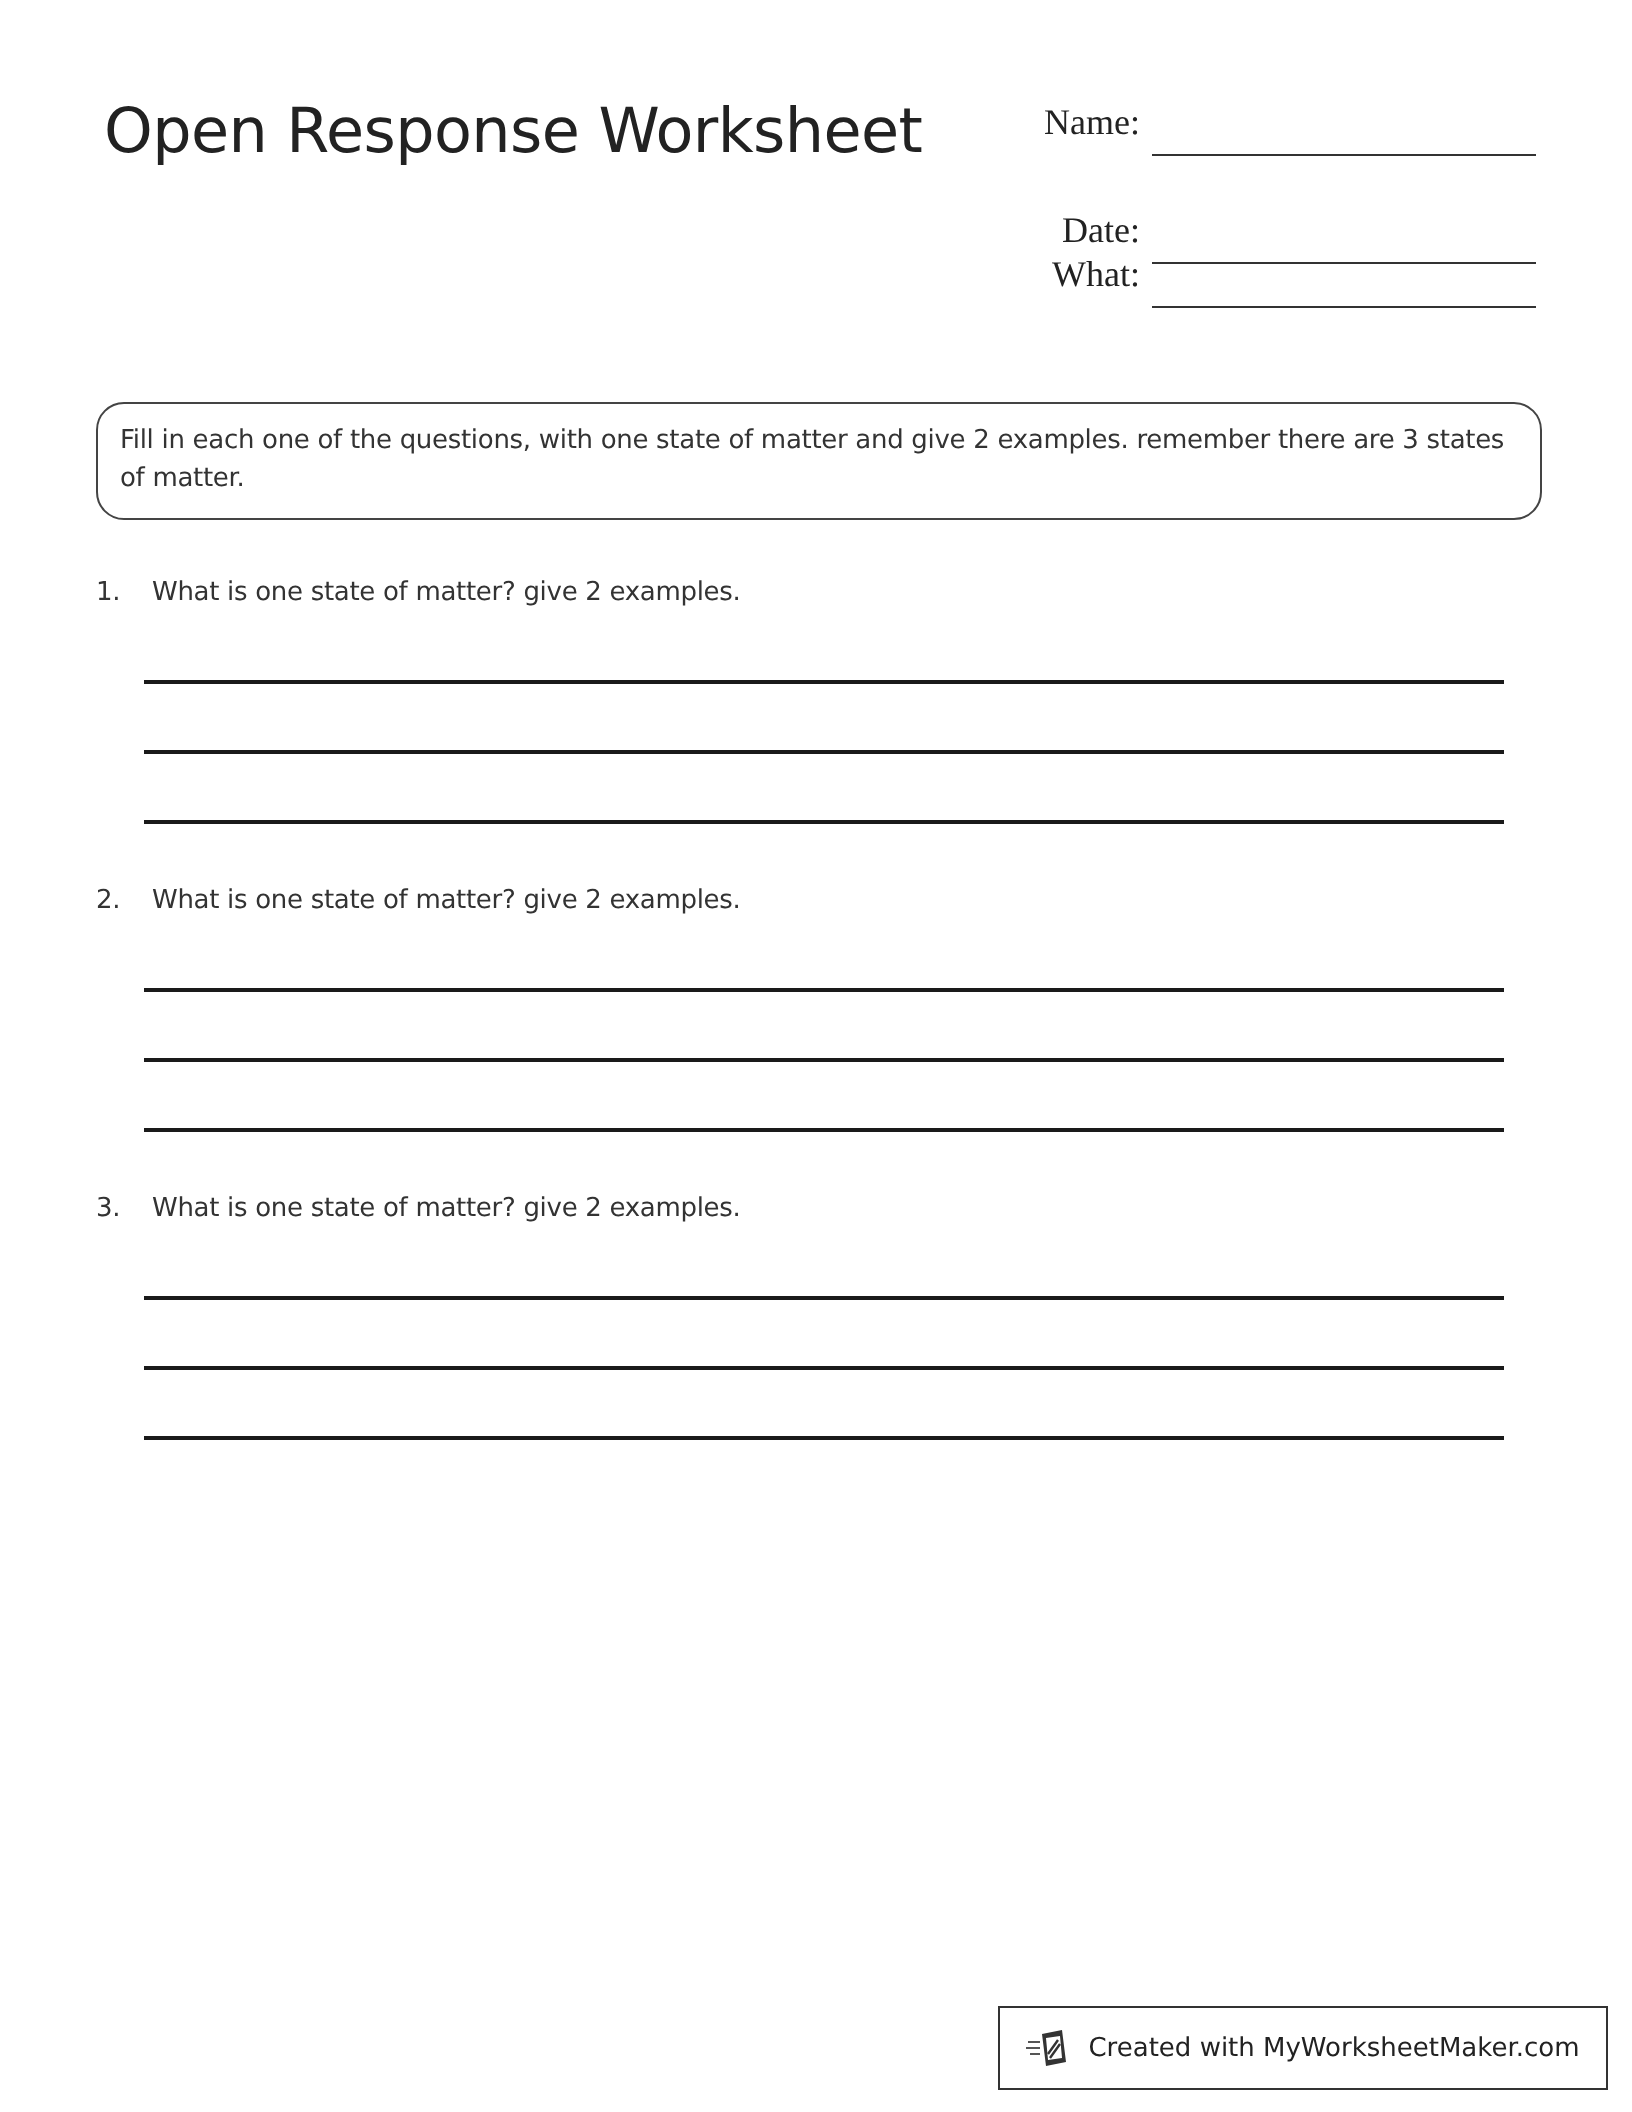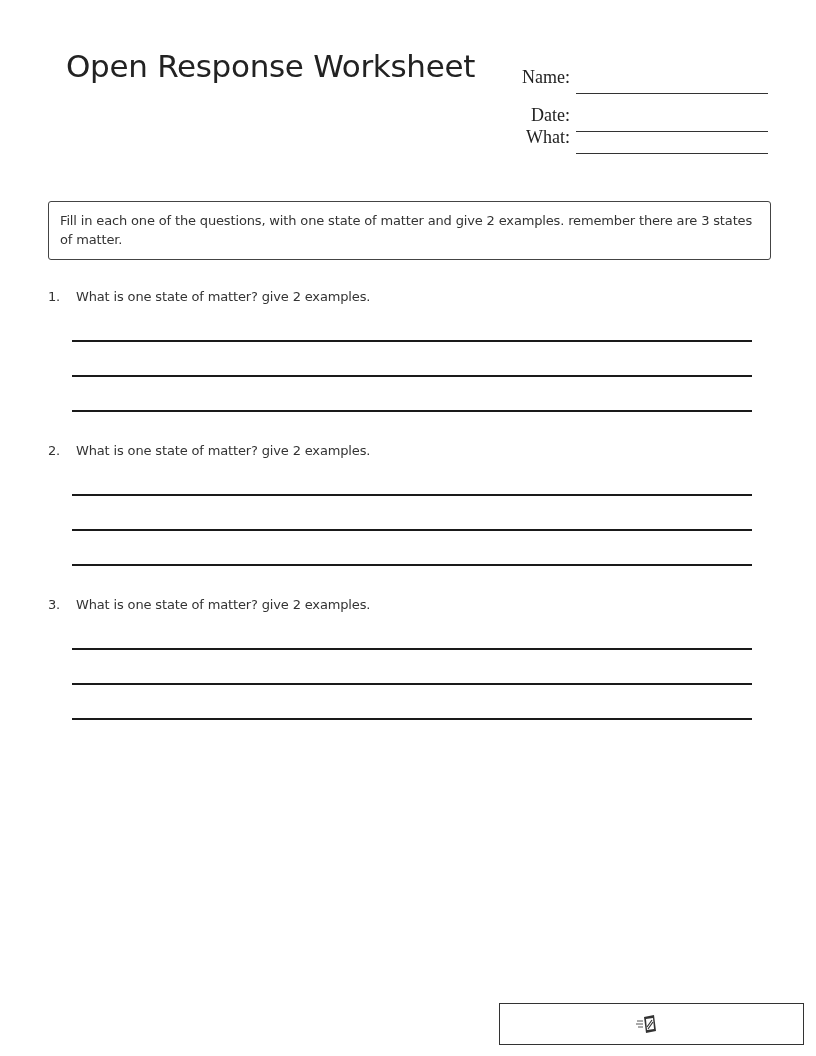"Open Response Worksheet" .title { left: 66px -> 52px }
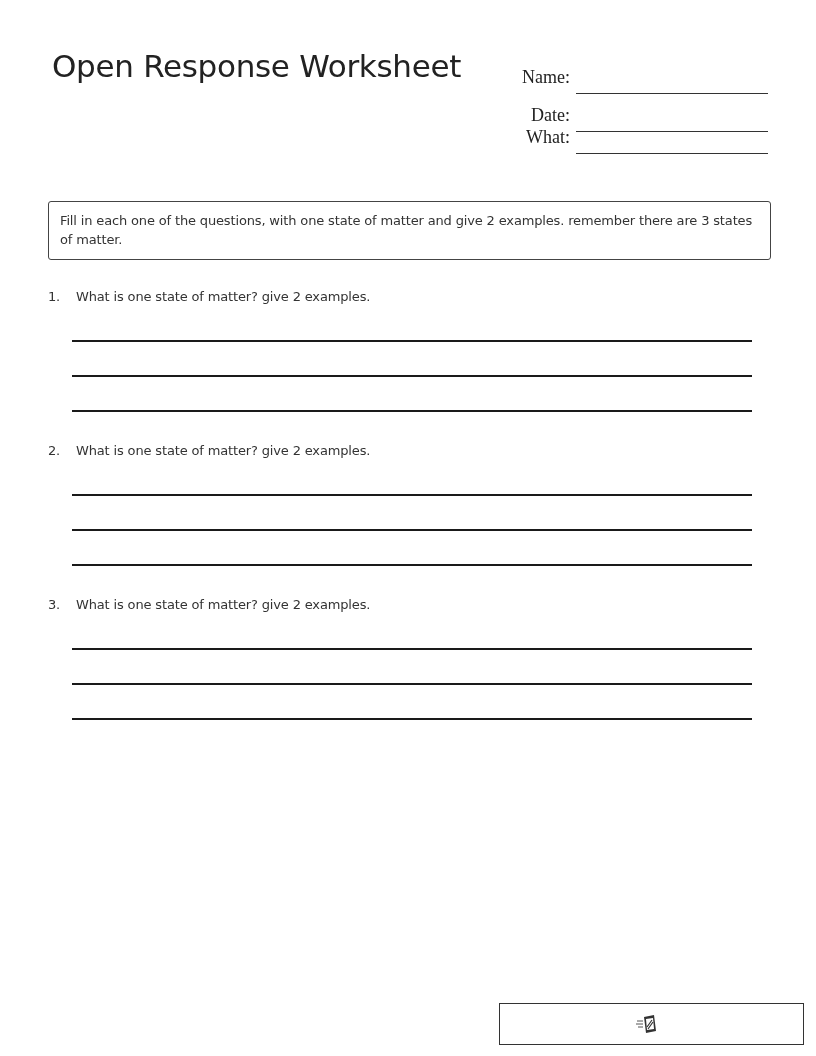"Name:" div.meta-row { top: 64px -> 48px }
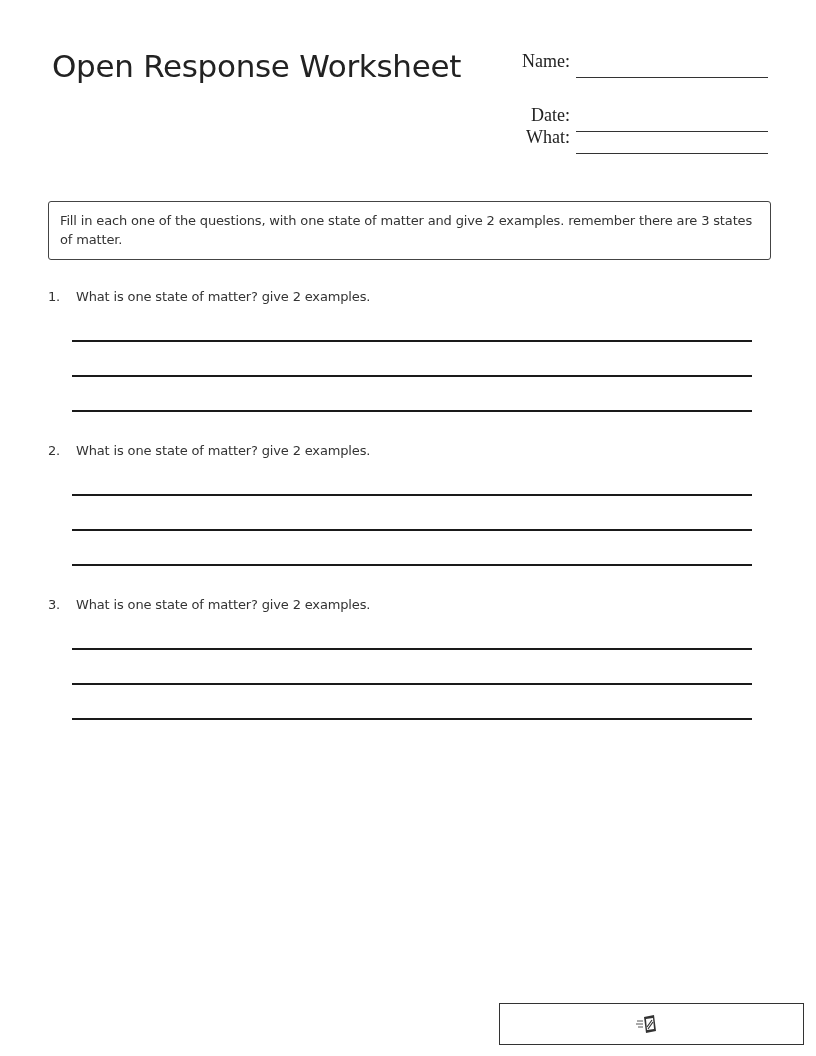"Fill in each one of" .instructions { border-radius: 3px -> 14px }
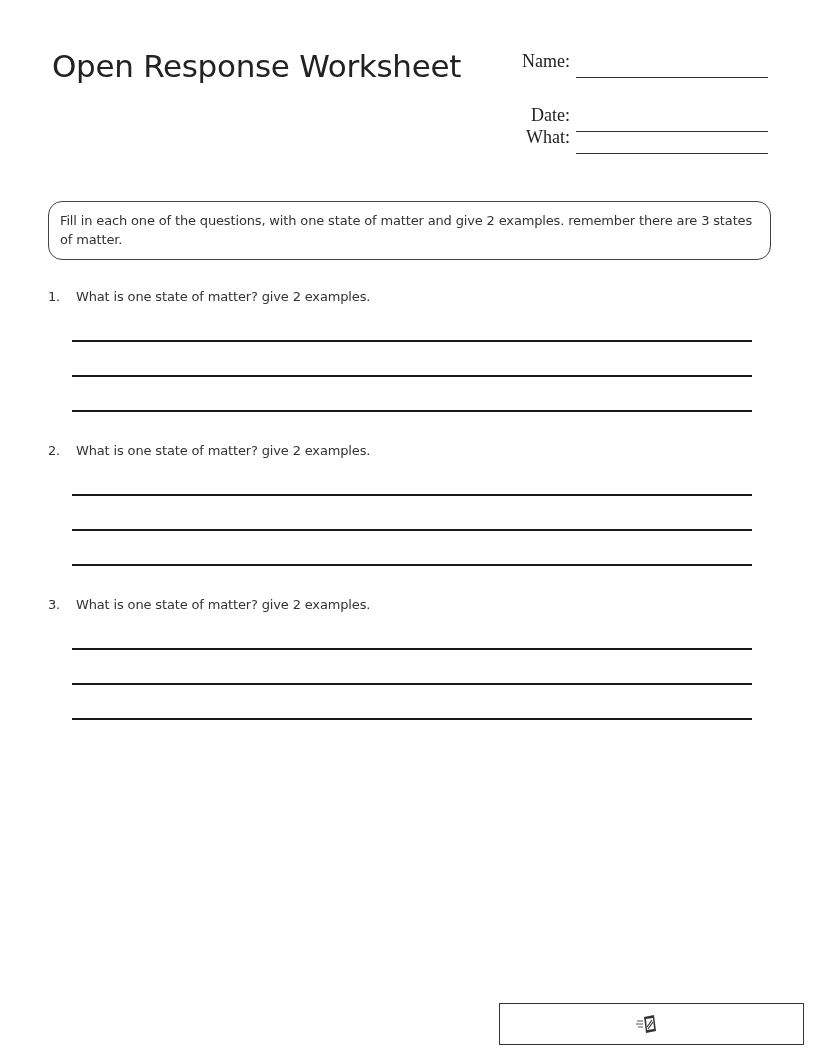"Created with MyWorksheetMaker.com" span { html: none -> <span>Created with MyWorksheetMaker.com</span> }
